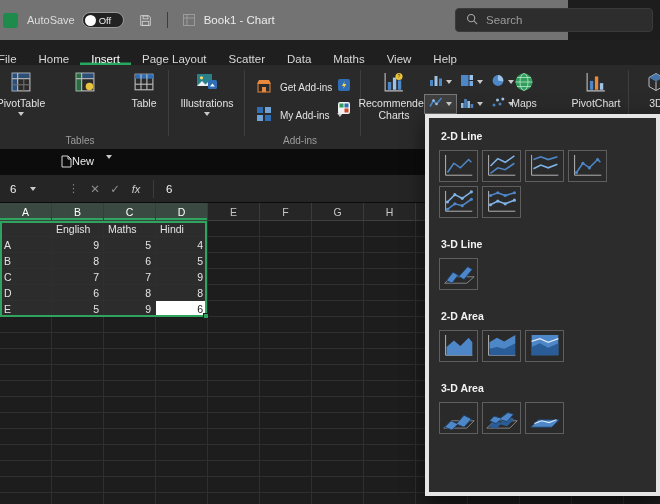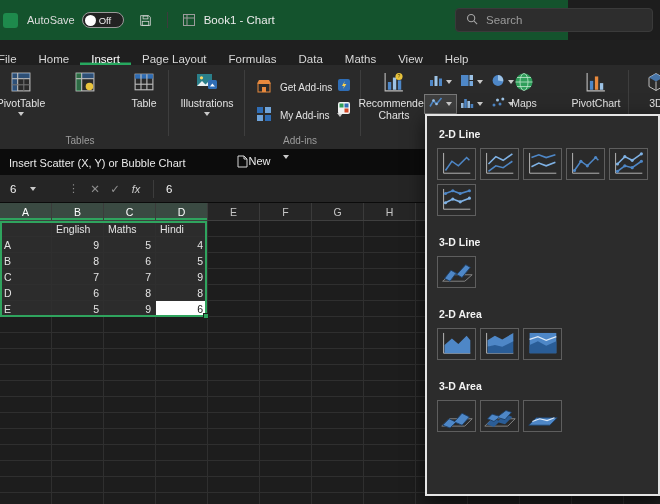"AutoSave" .titlebar { background: #14532d -> #737373 }
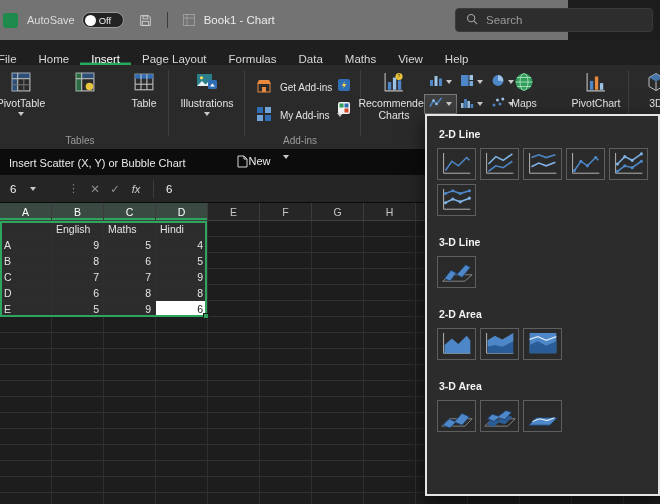"Formulas" div.tab { text: Formulas -> Scatter }
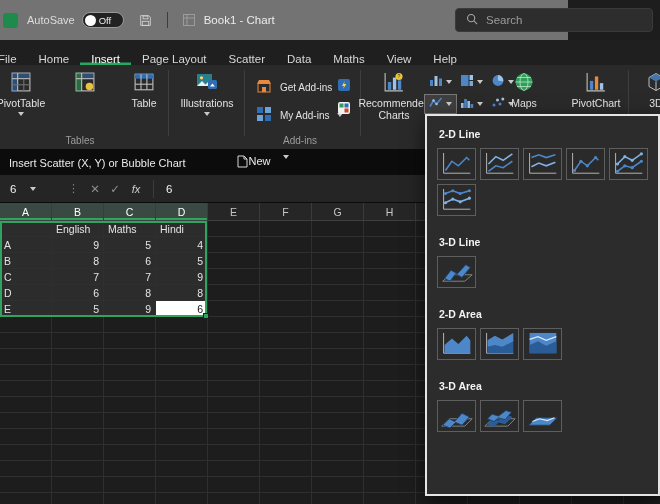"2-D Line" .menu { border: 2px solid #e5e5e5 -> 4px solid #e5e5e5 }
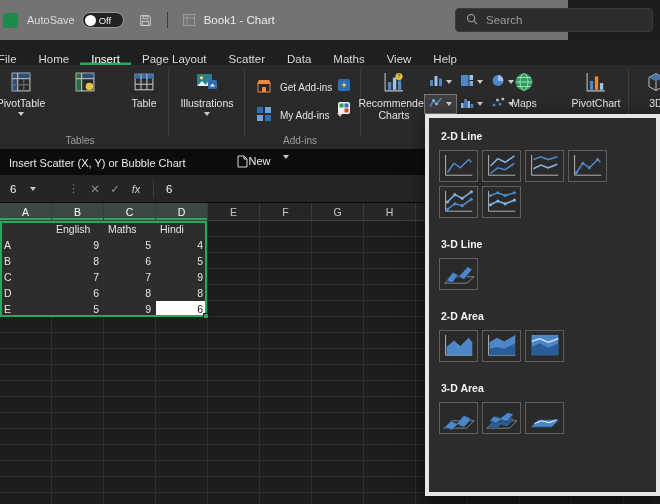"Insert Scatter (X, Y) or" span { html: <span>Insert Scatter (X, Y) or Bubble Chart</span> -> none }
